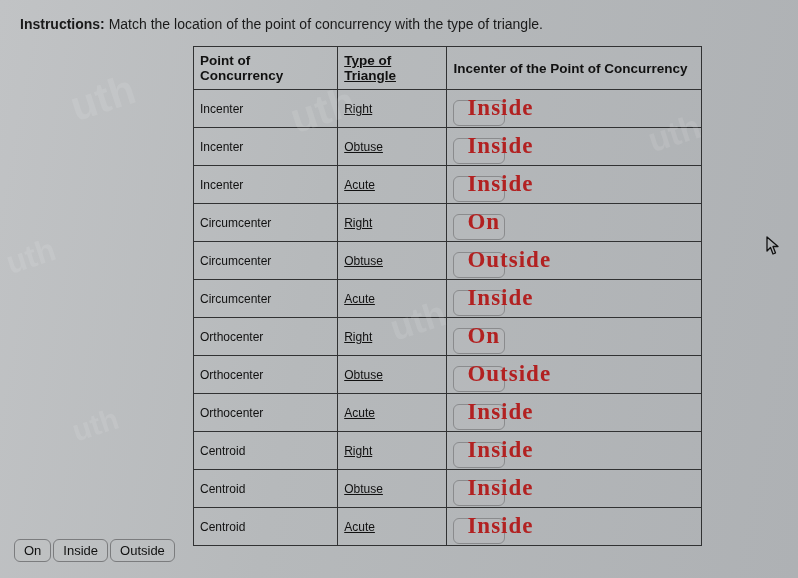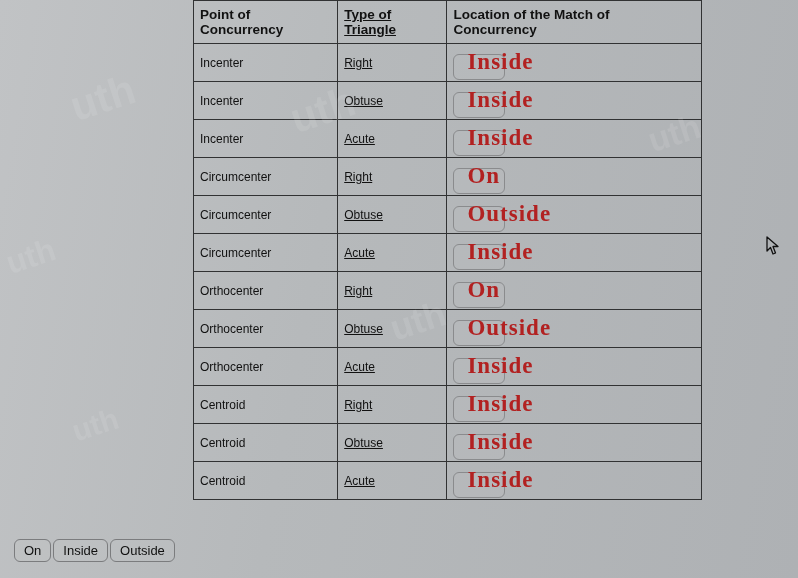"Instructions: Match the location of" div.instructions { html: none -> <div> <strong>Instructions:</strong> <span>Match the location of the point of concurrency with the type of triangle.</span> </div> }
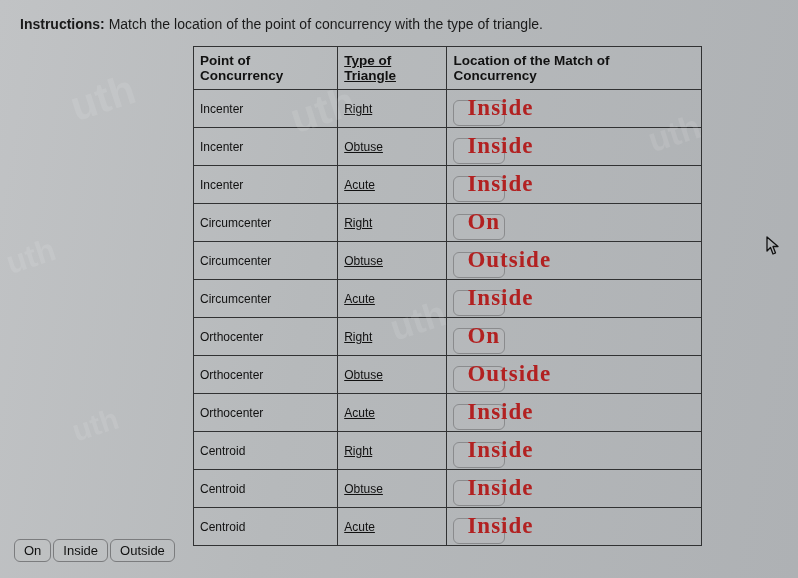"Location of the Match of" th.col-loc { text: Location of the Match -> Incenter of the Point }
